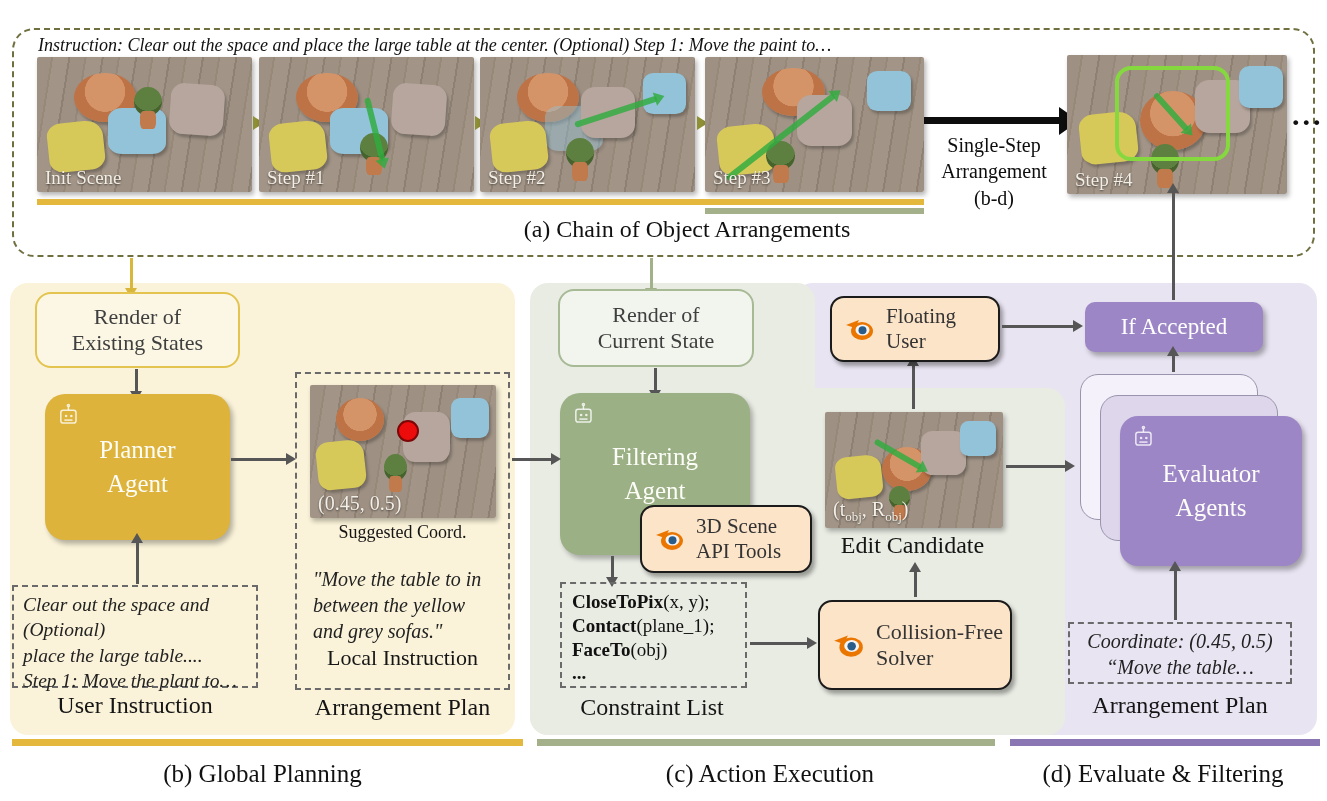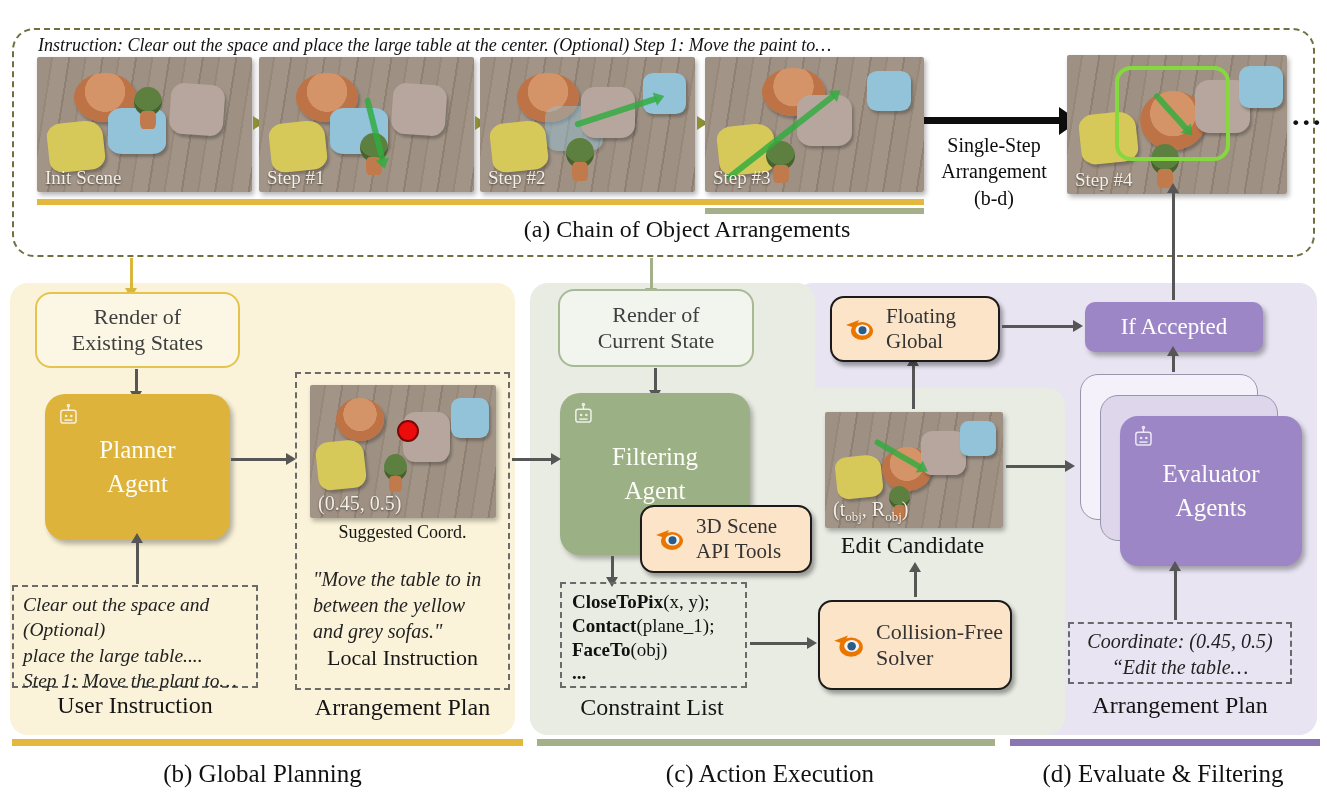"Global" div { text: Global -> User }
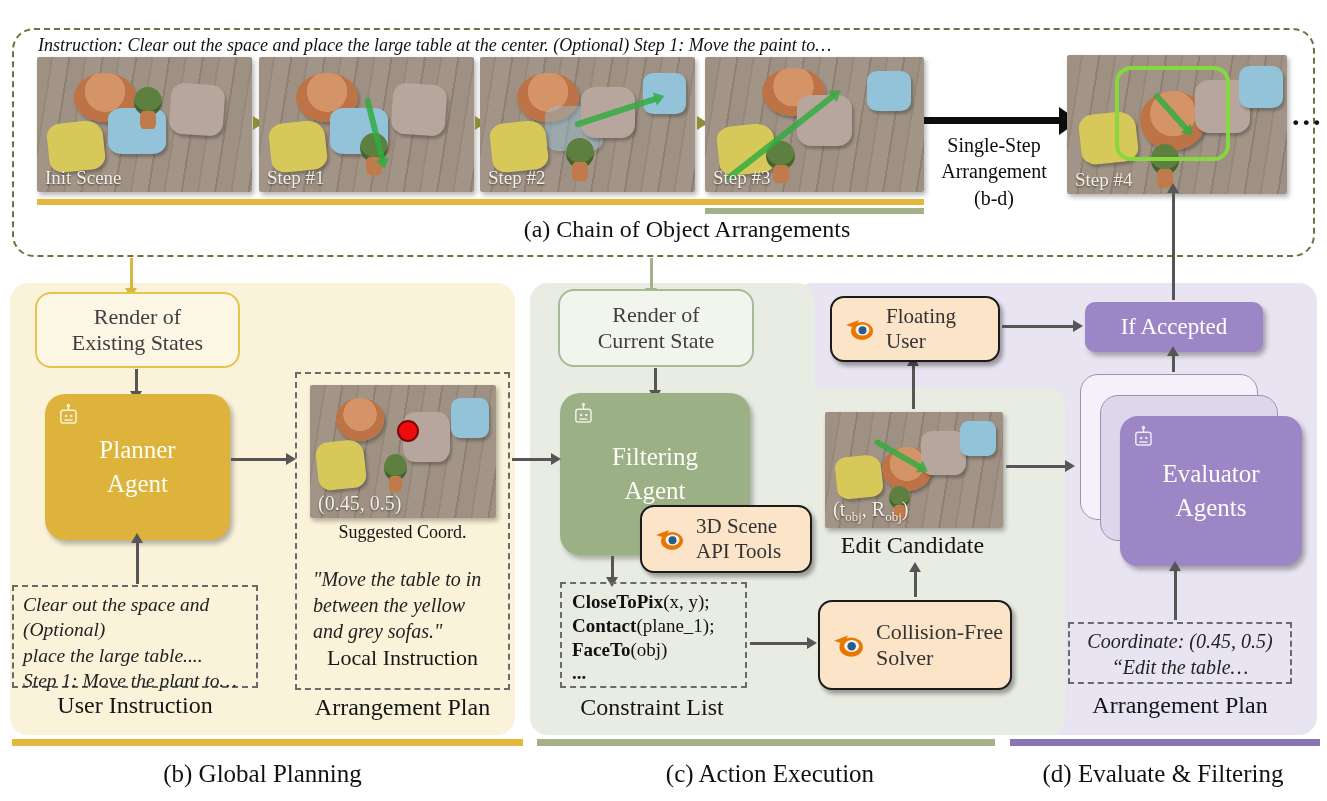"“Edit the table…" div.ital { text: Edit -> Move }
